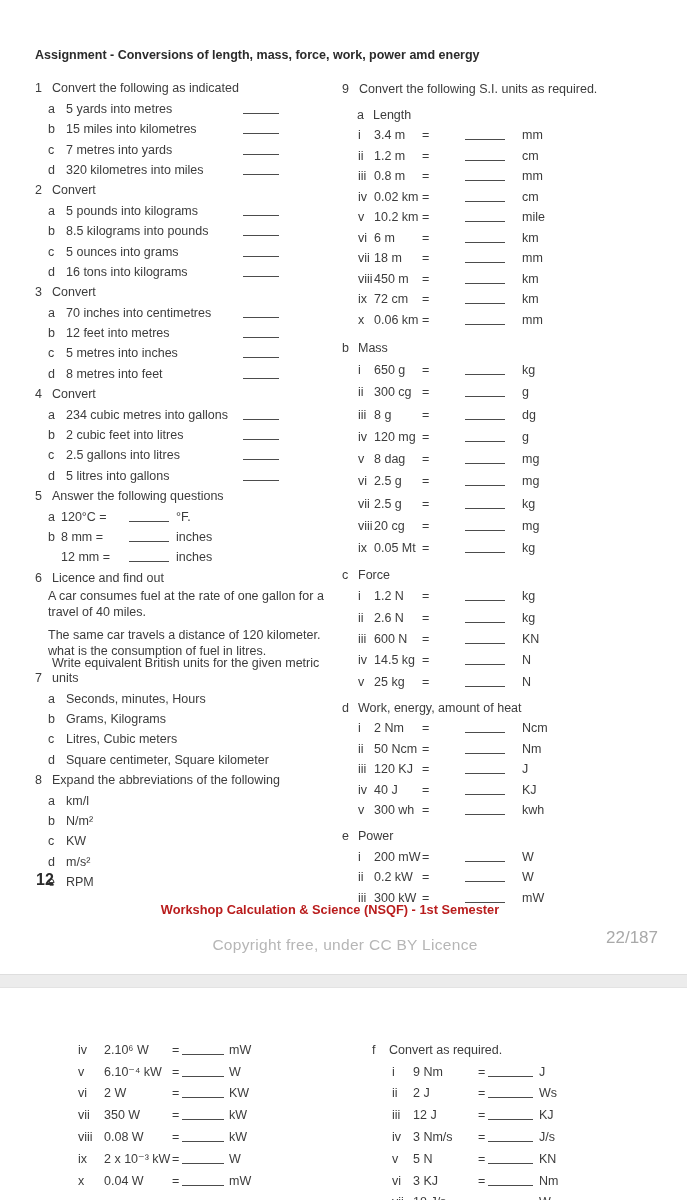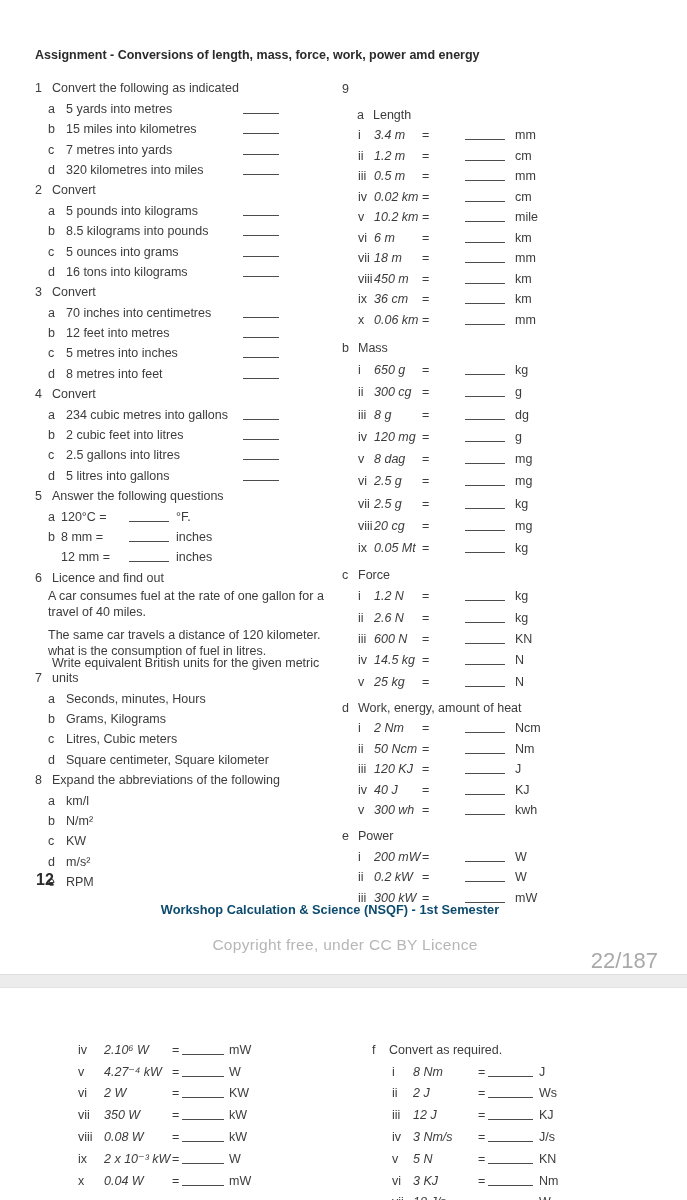"Convert the following S.I. units" span.qh { html: none -> <span>Convert the following S.I. units as required.</span> }
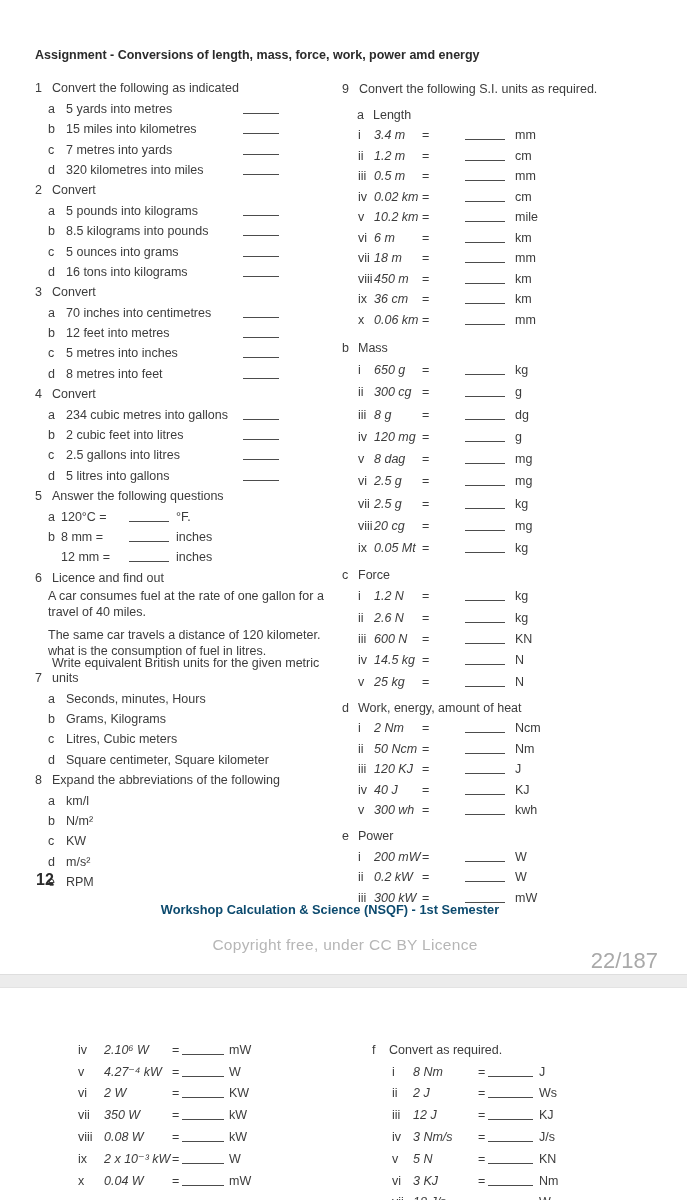"3.4 m" .si .val { font-style: italic -> none }
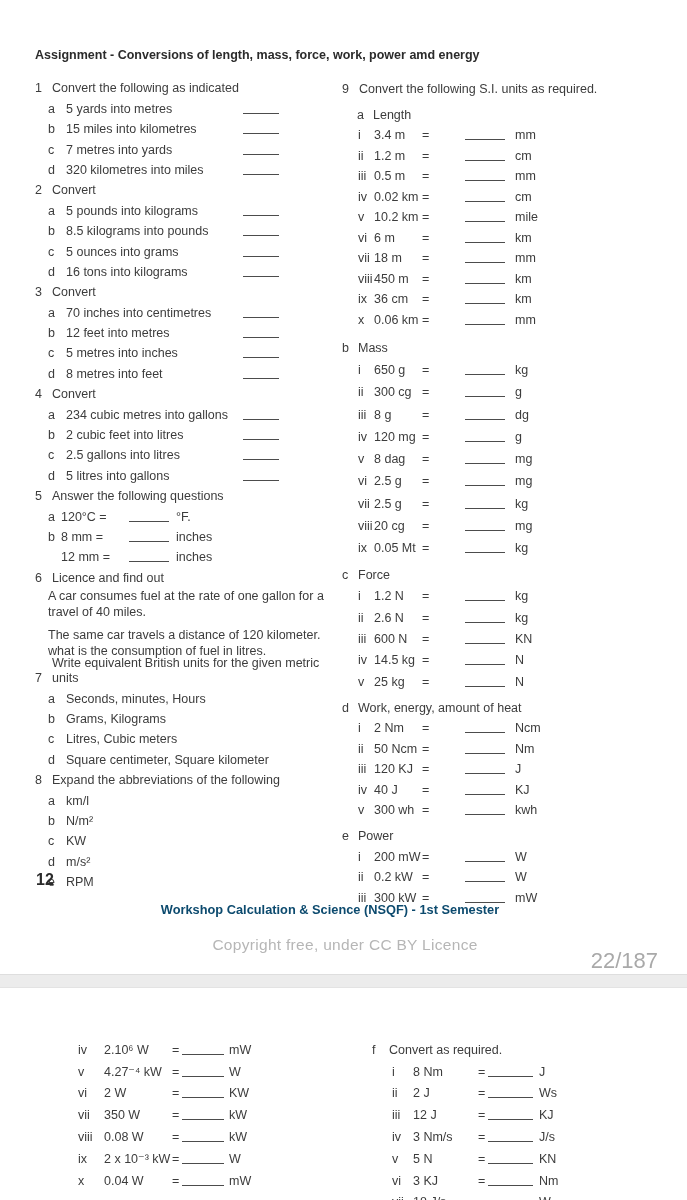"mm" .si .unit { margin-left: 10px -> 17px }
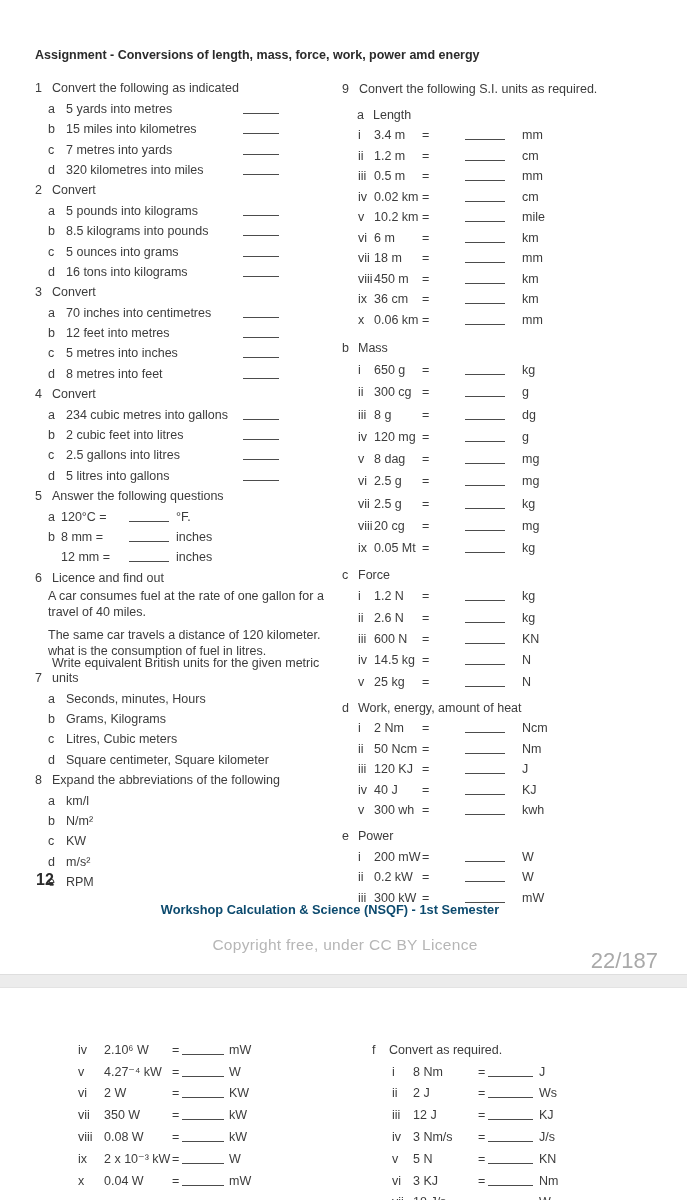"0.5 m" span.val { text: 0.5 -> 0.8 }
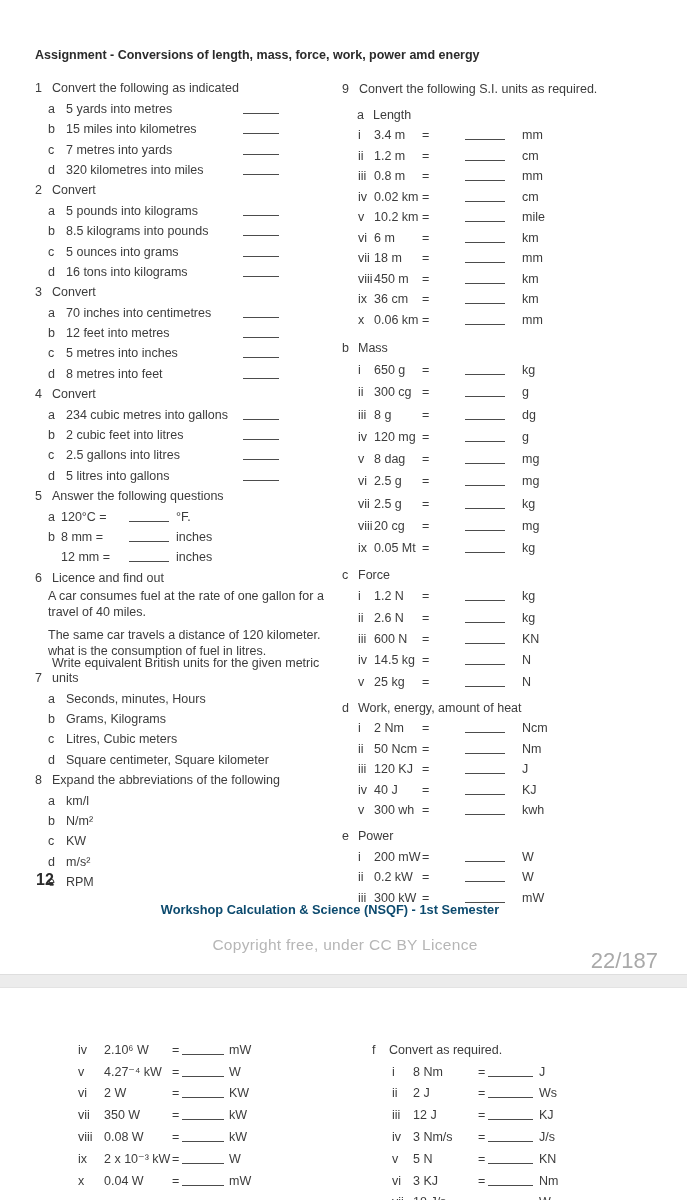"36 cm" span.val { text: 36 -> 72 }
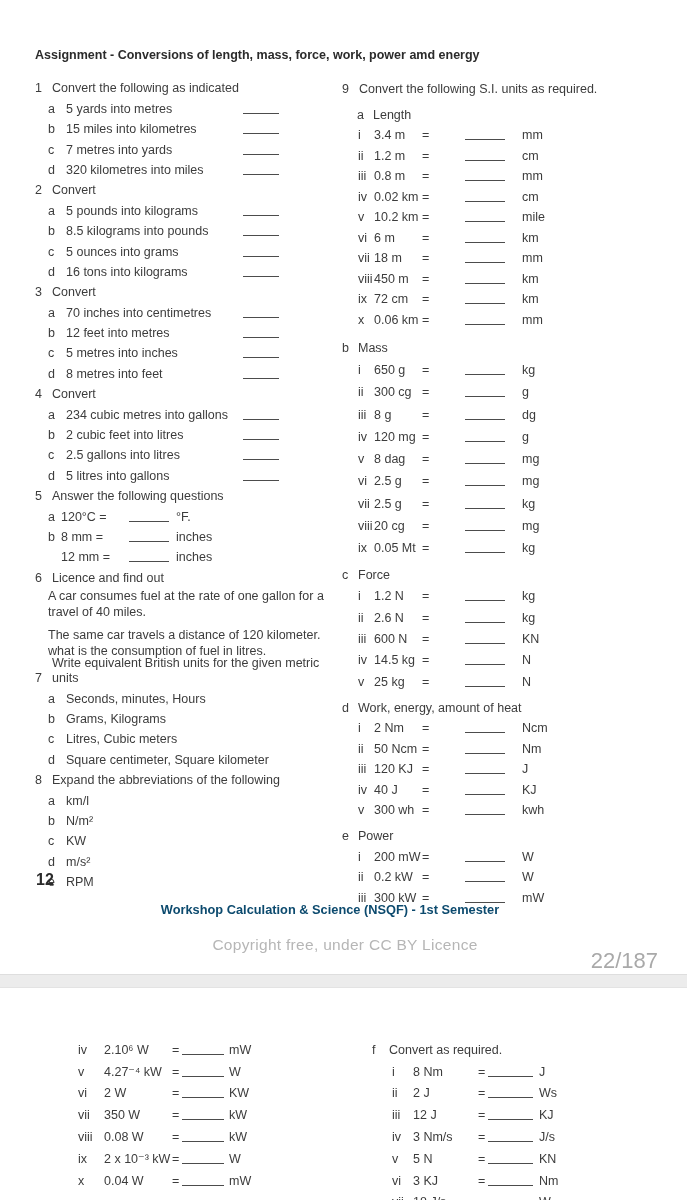"Workshop Calculation & Science (NSQF)" .footer-title { color: #0c4a6e -> #b91c1c }
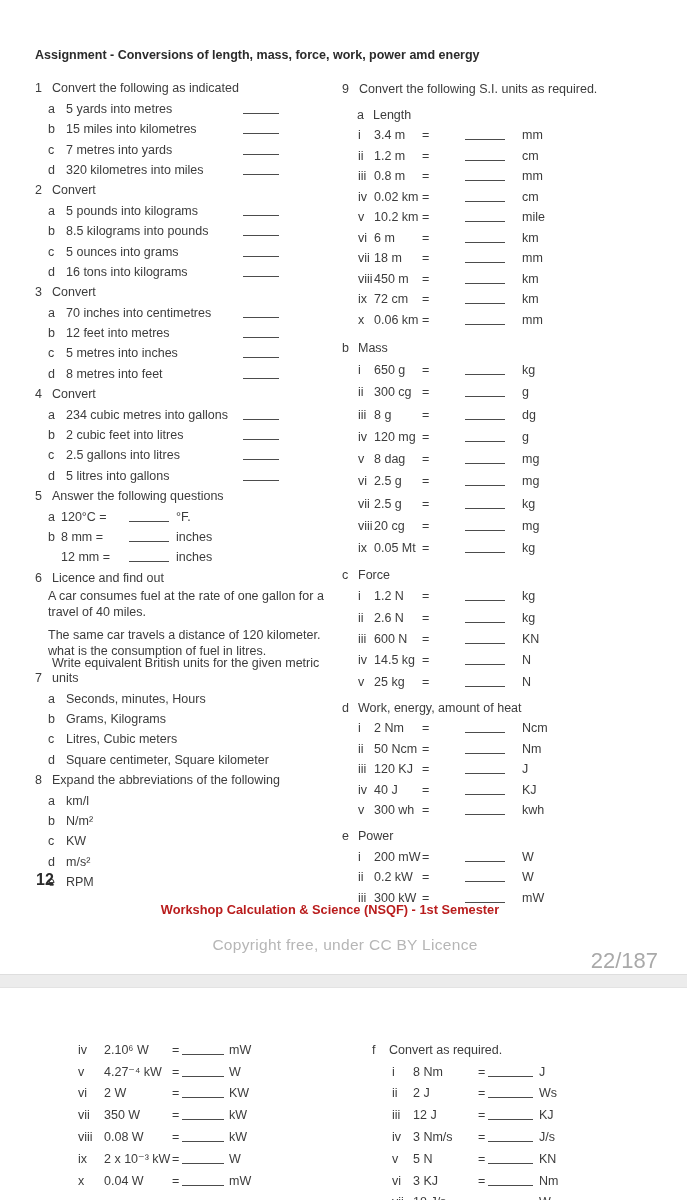"22/187" .page-indicator { font-size: 22px -> 17px; top: 948px -> 928px }
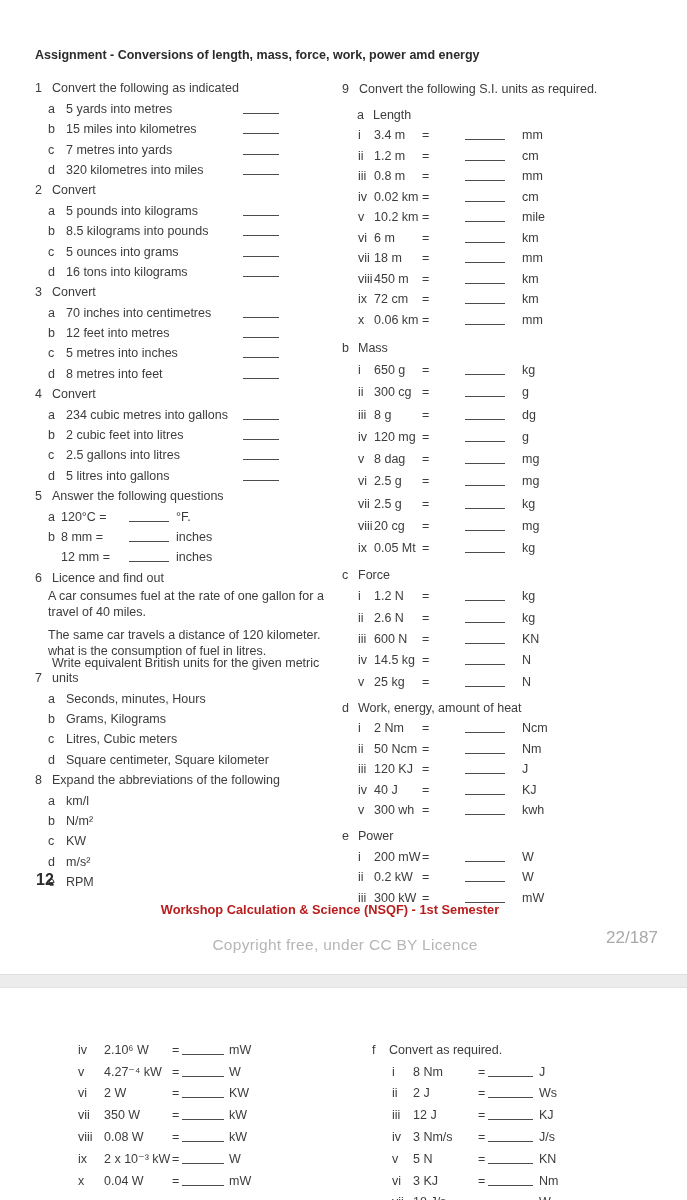"4.27⁻⁴ kW" span.val { text: 4.27 -> 6.10 }
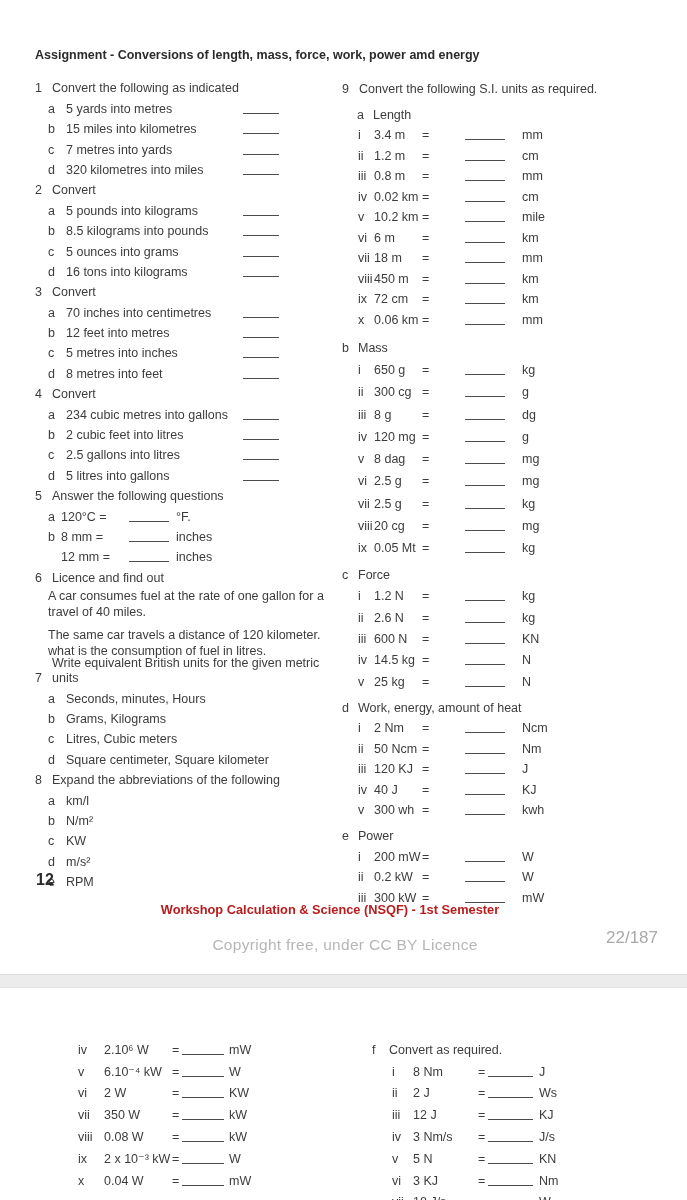"8 Nm" span.val { text: 8 -> 9 }
